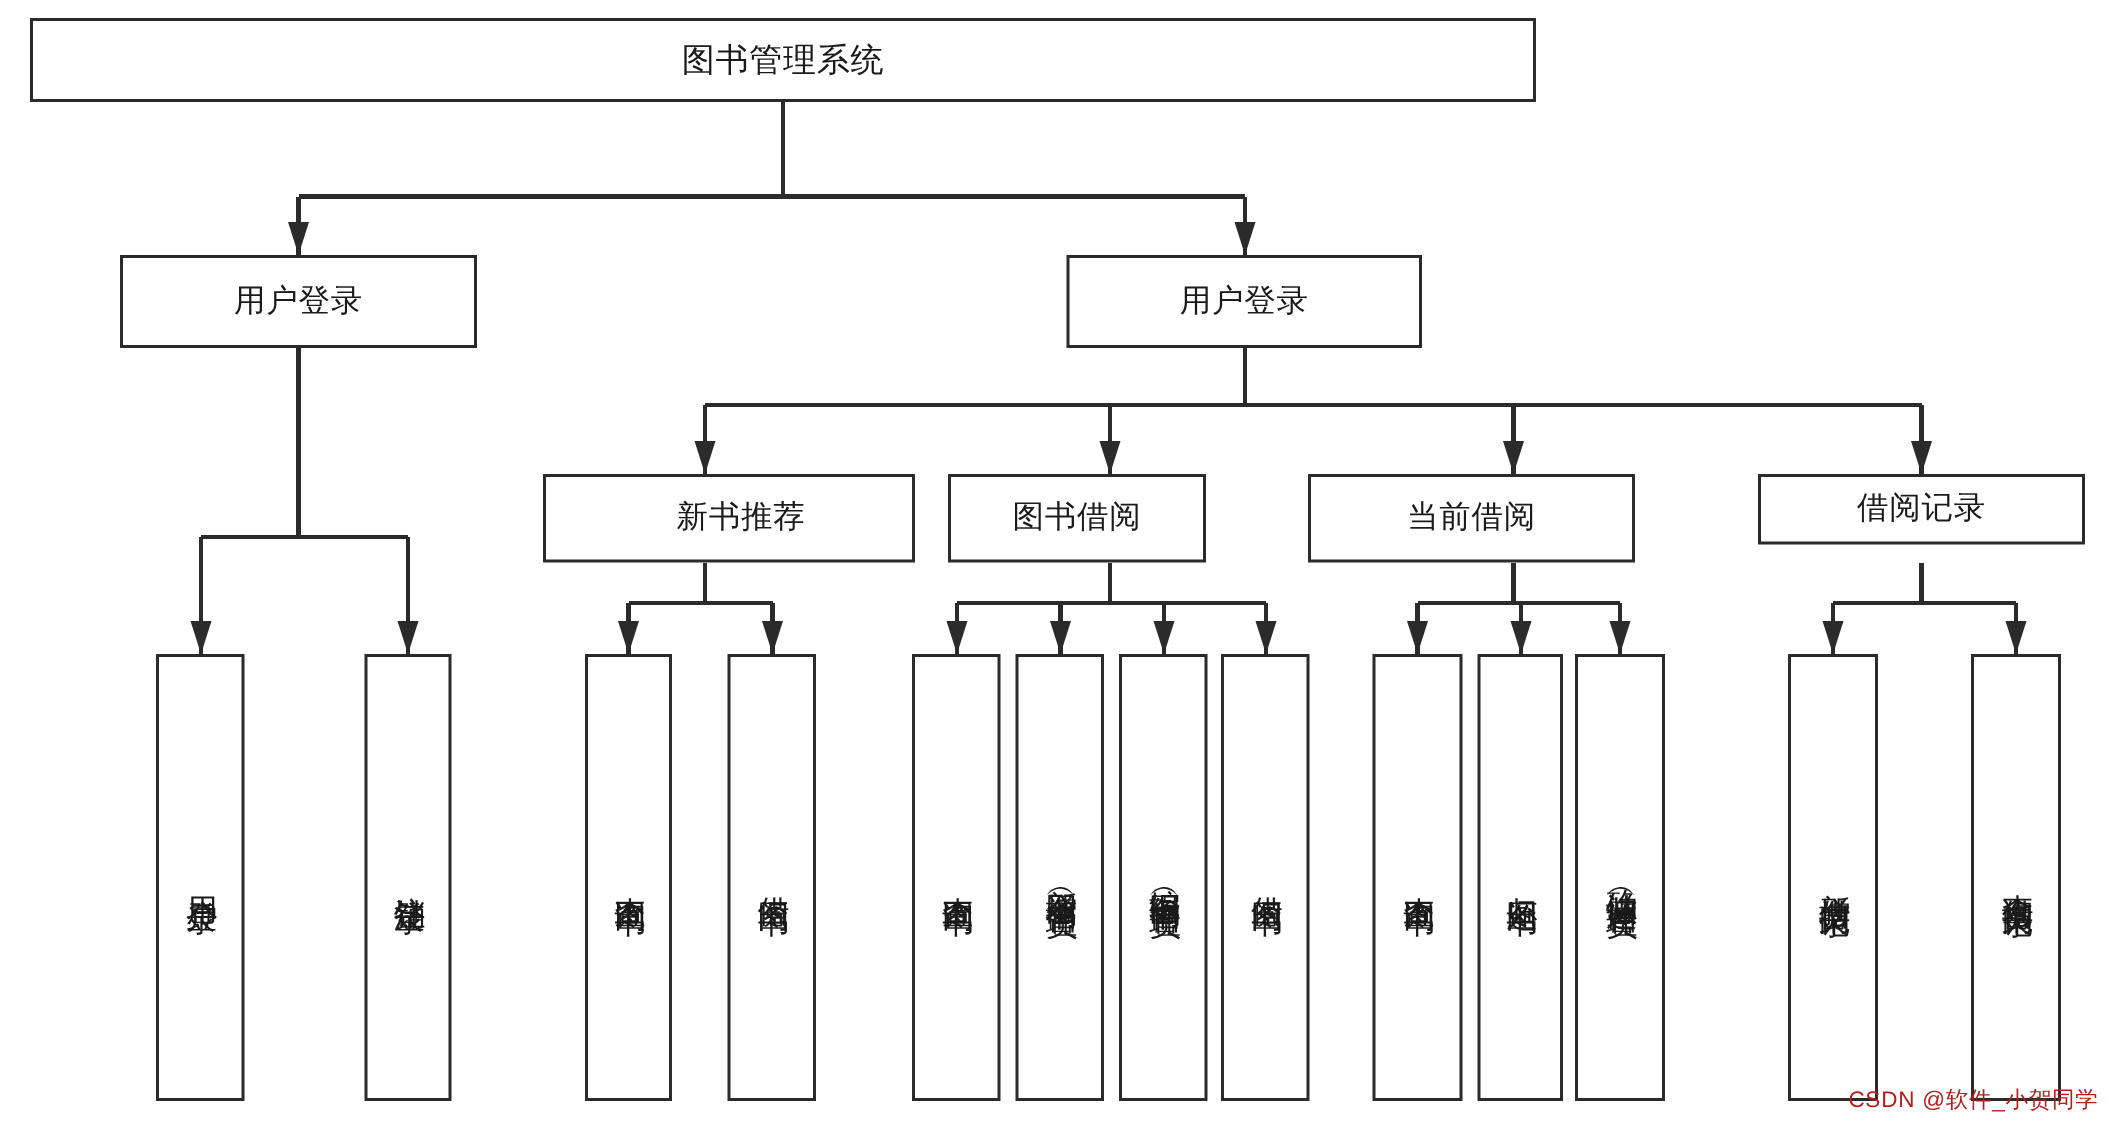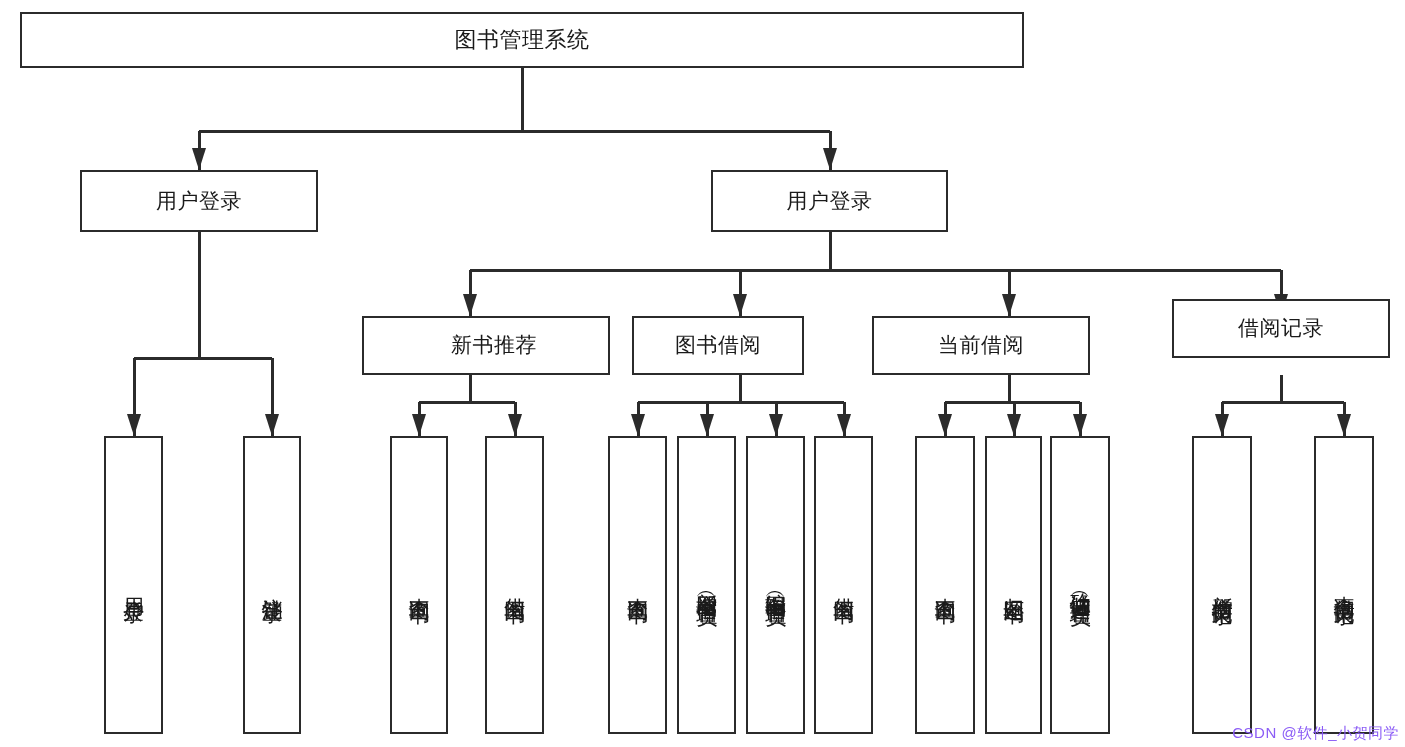"借阅记录" div.node { height: 59px -> 47px; top: 299px -> 316px }
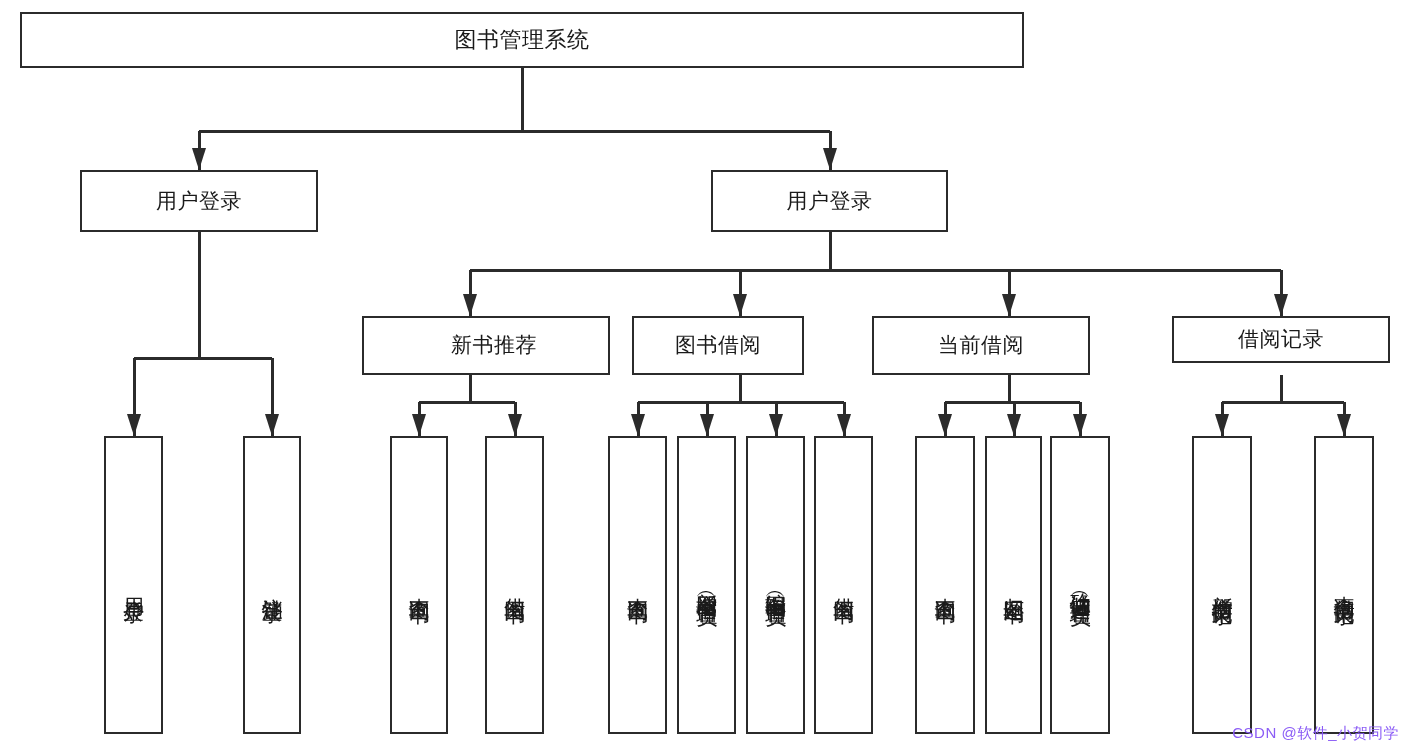"CSDN @软件_小贺同学" #watermark { color: #8b5cf6 -> #b91c1c }
